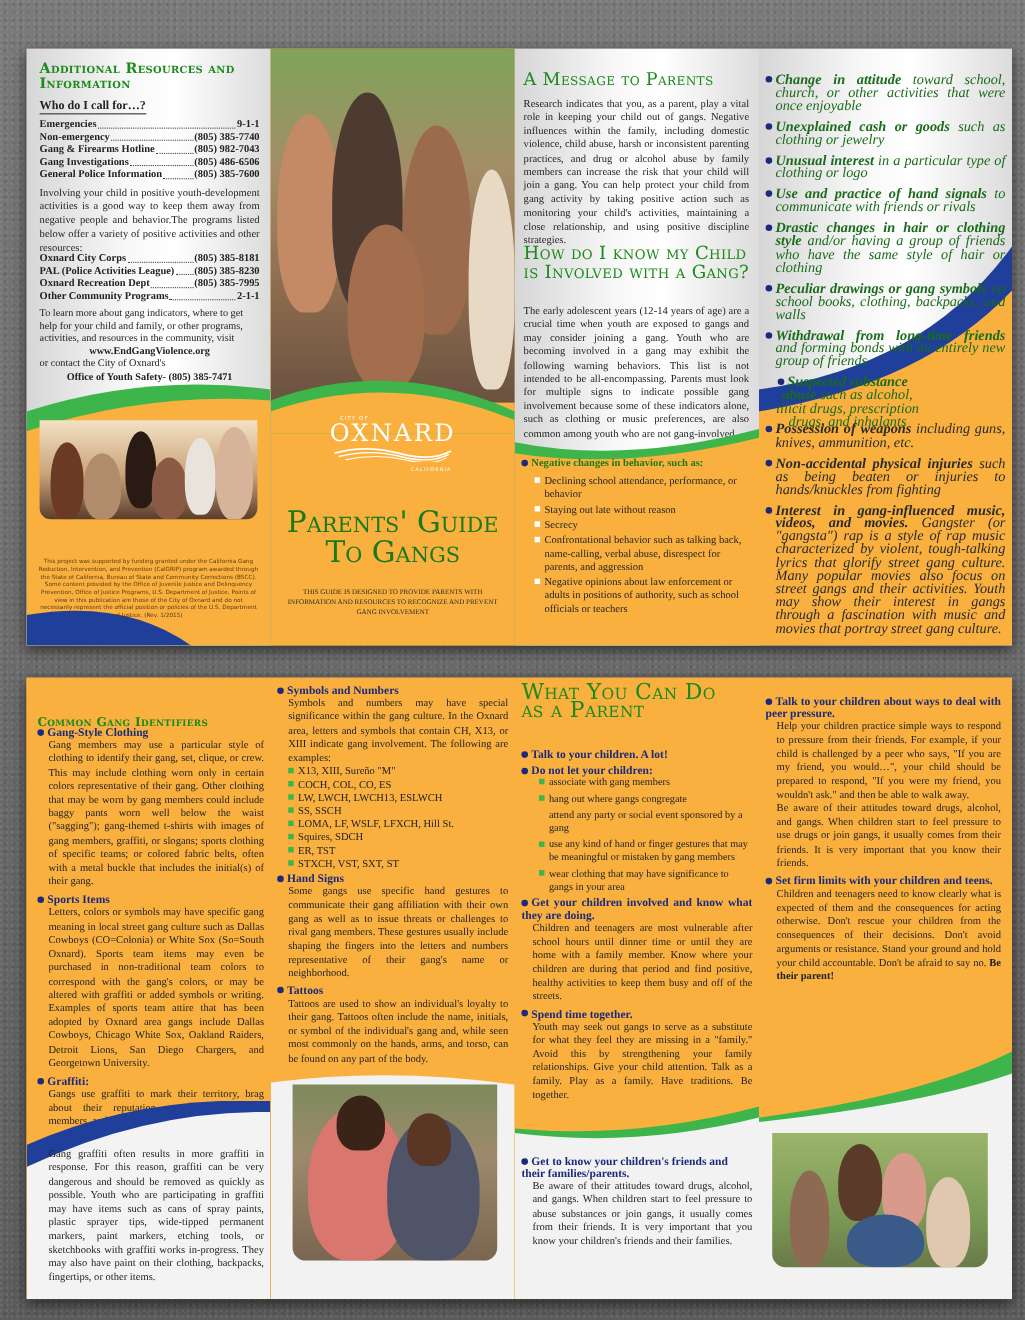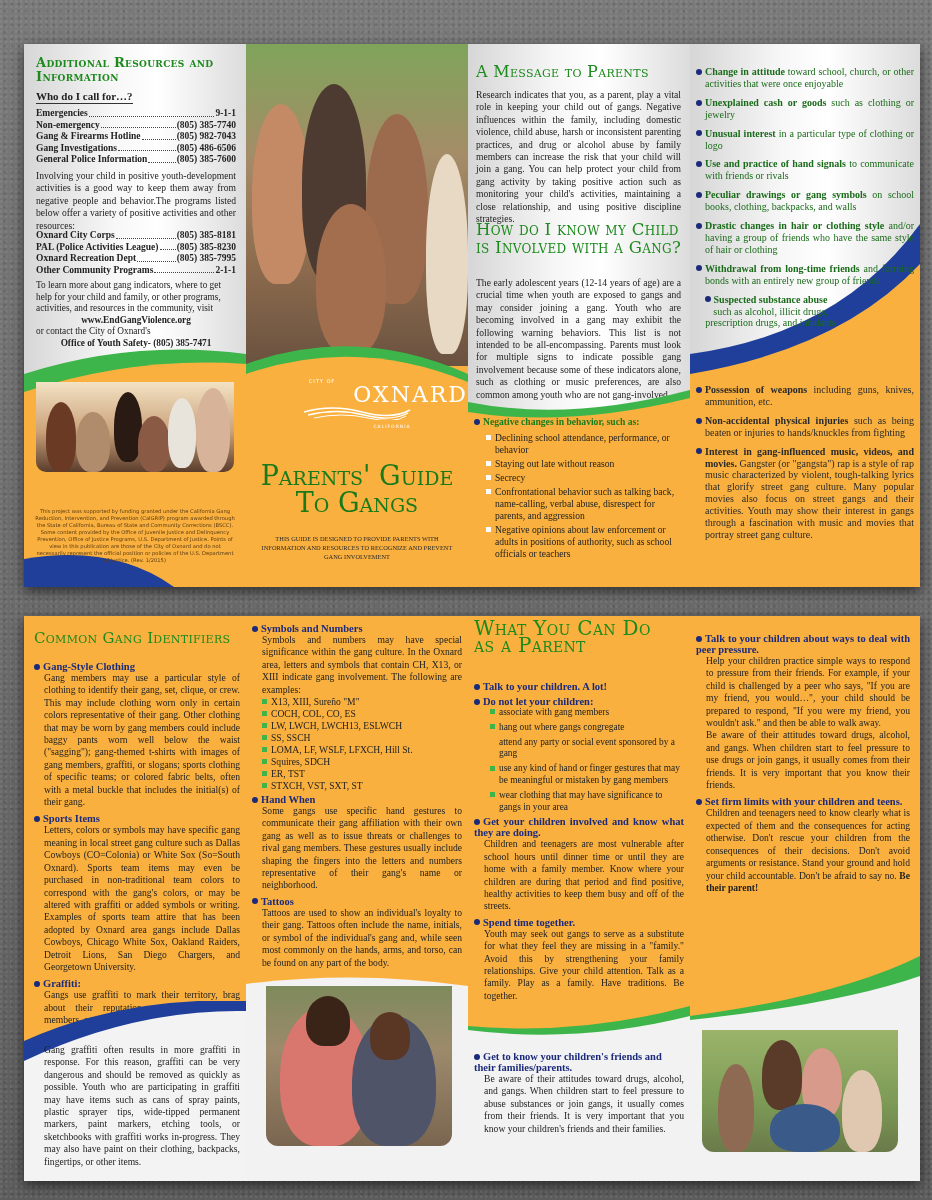"Change in attitude toward school," .signs-list { font-size: 10px -> 13px; font-style: none -> italic }
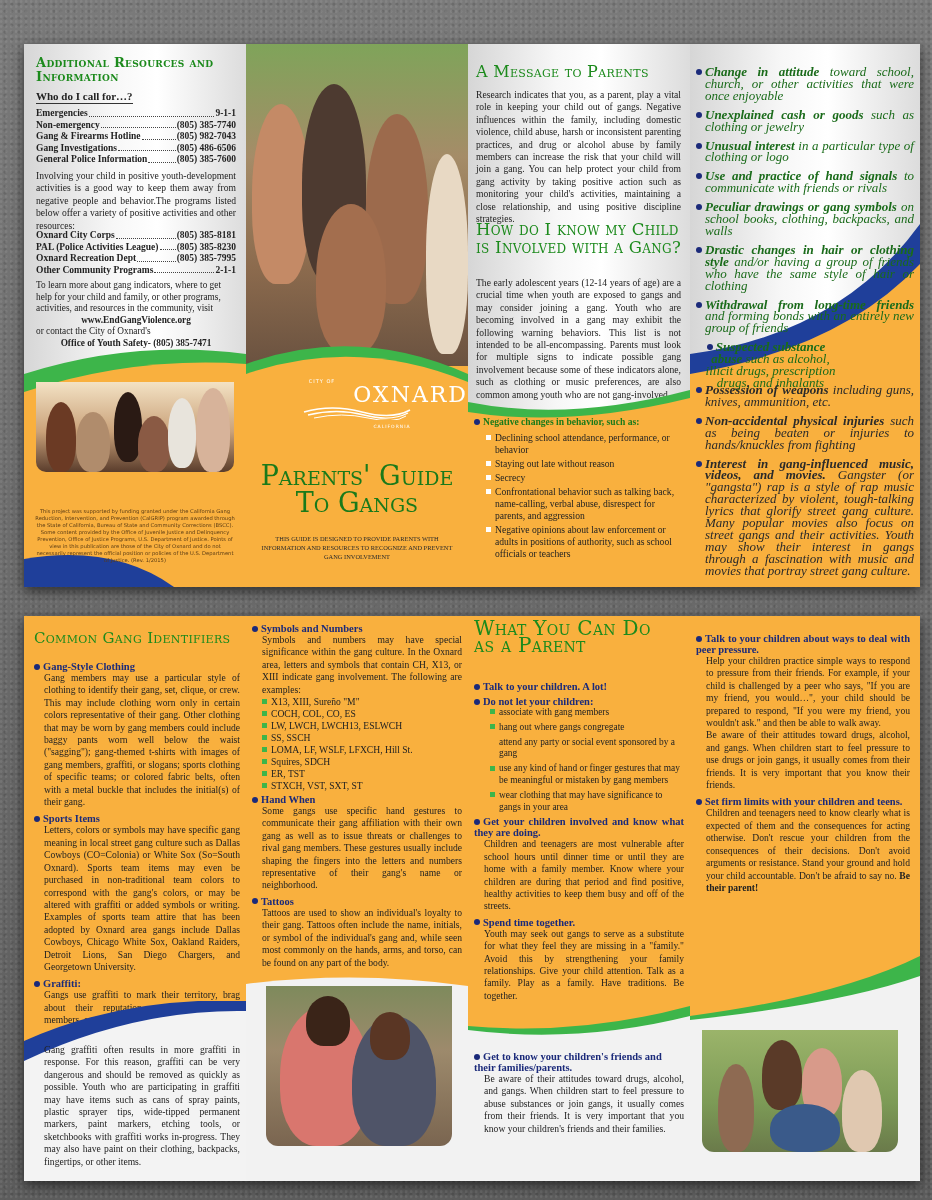"Peculiar drawings or gang symbols" div.item { order: before "Drastic changes in hair or" -> after "Drastic changes in hair or" }
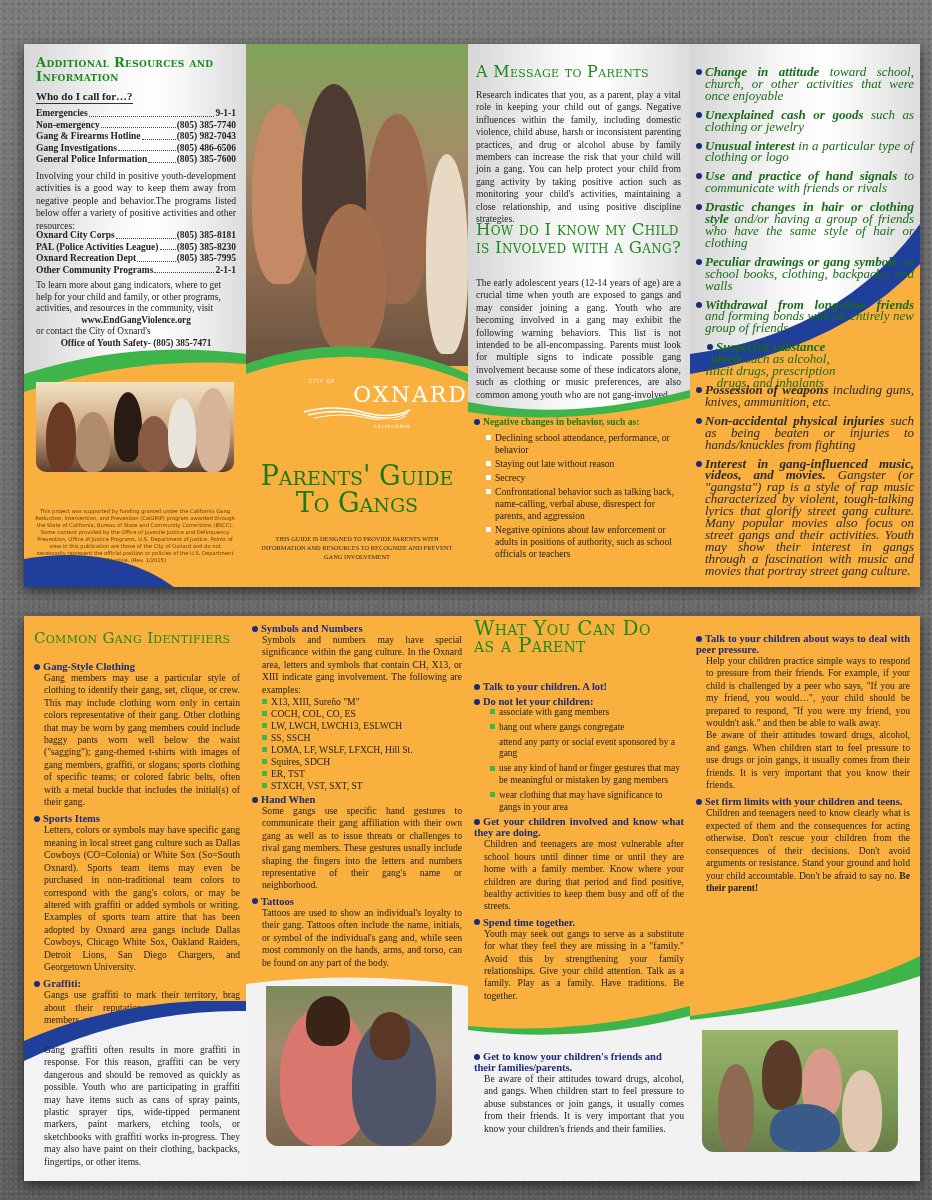"OXNARD" .cover-logo .oxnard { text-align: right -> none }
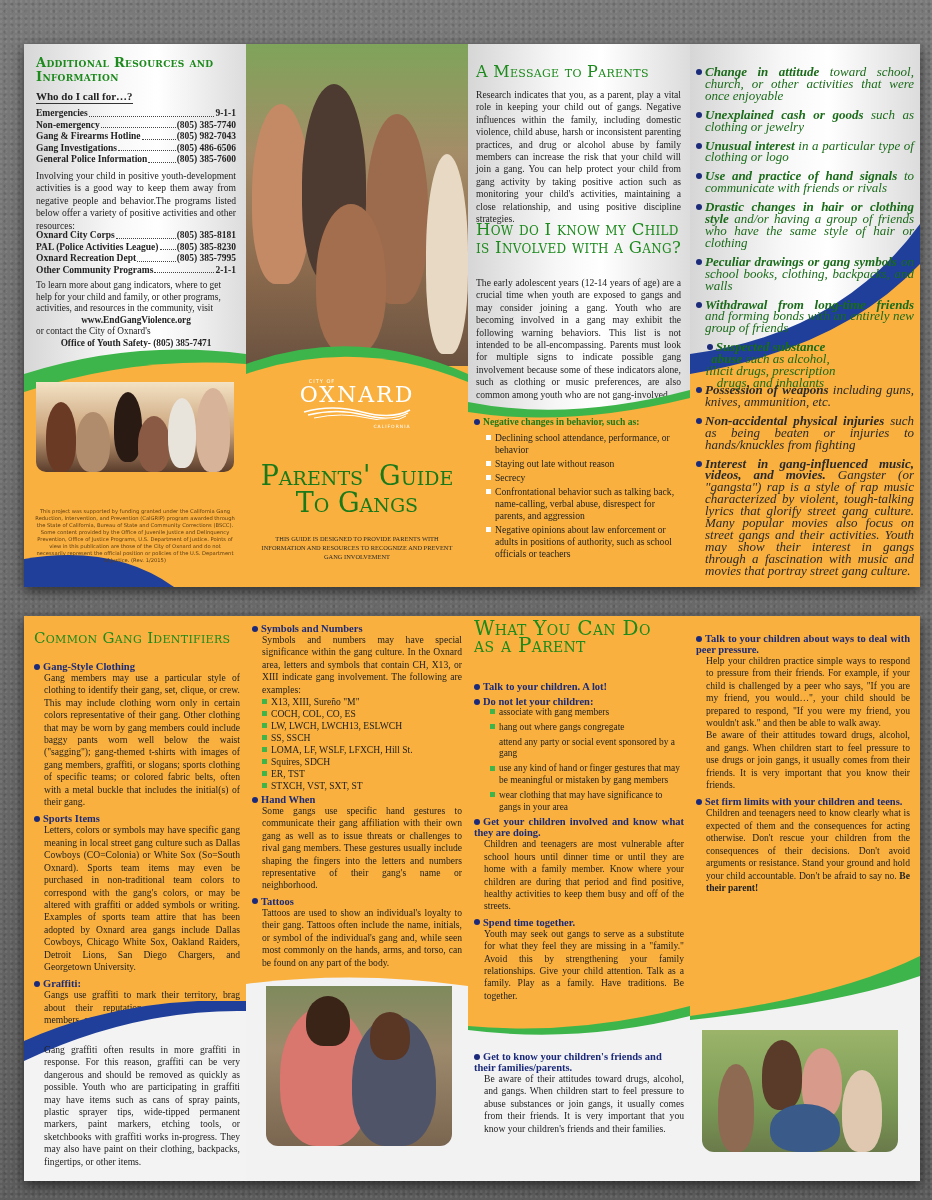"Common Gang Identifiers" div.green-title { font-size: 15px -> 11px; font-weight: none -> bold; top: 13px -> 34px }
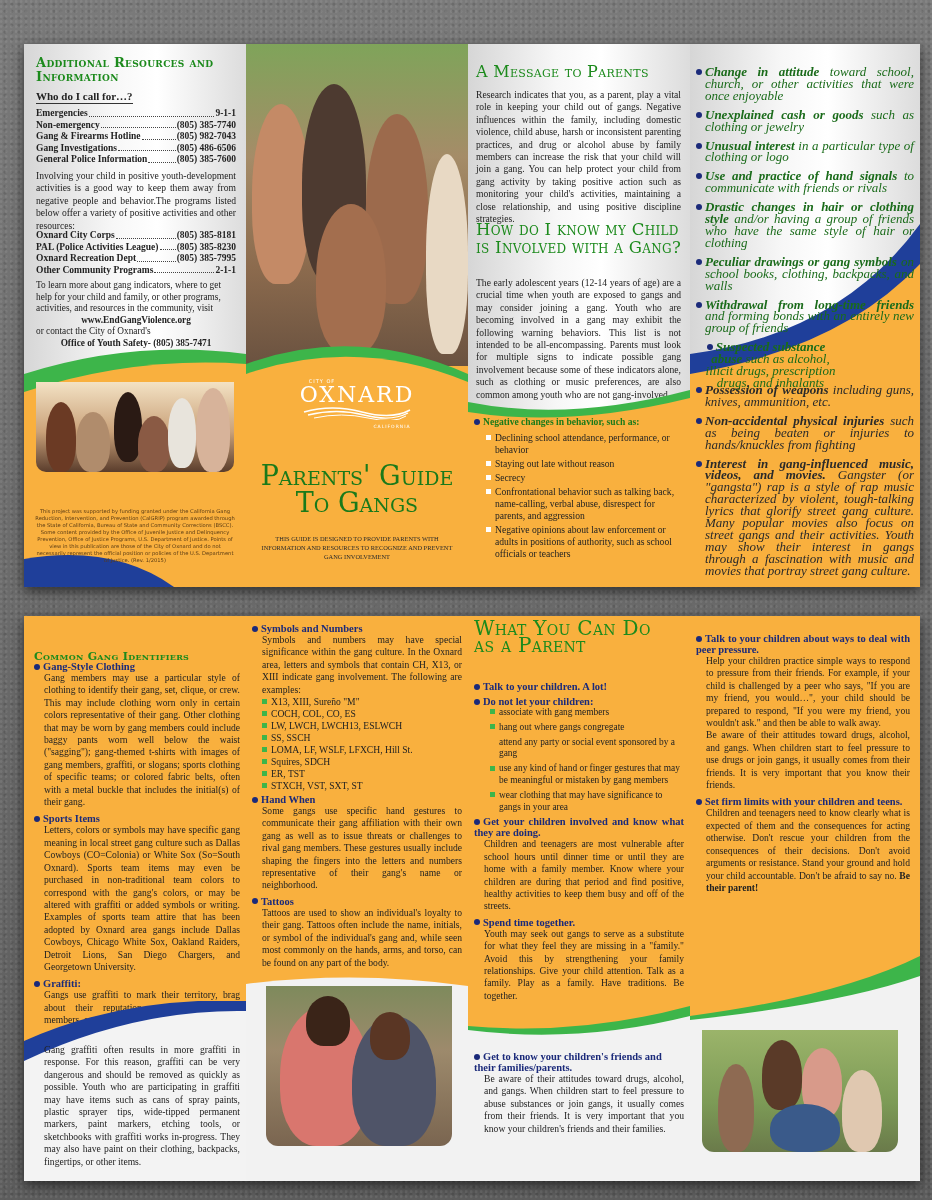"Hand When" span { text: When -> Signs }
